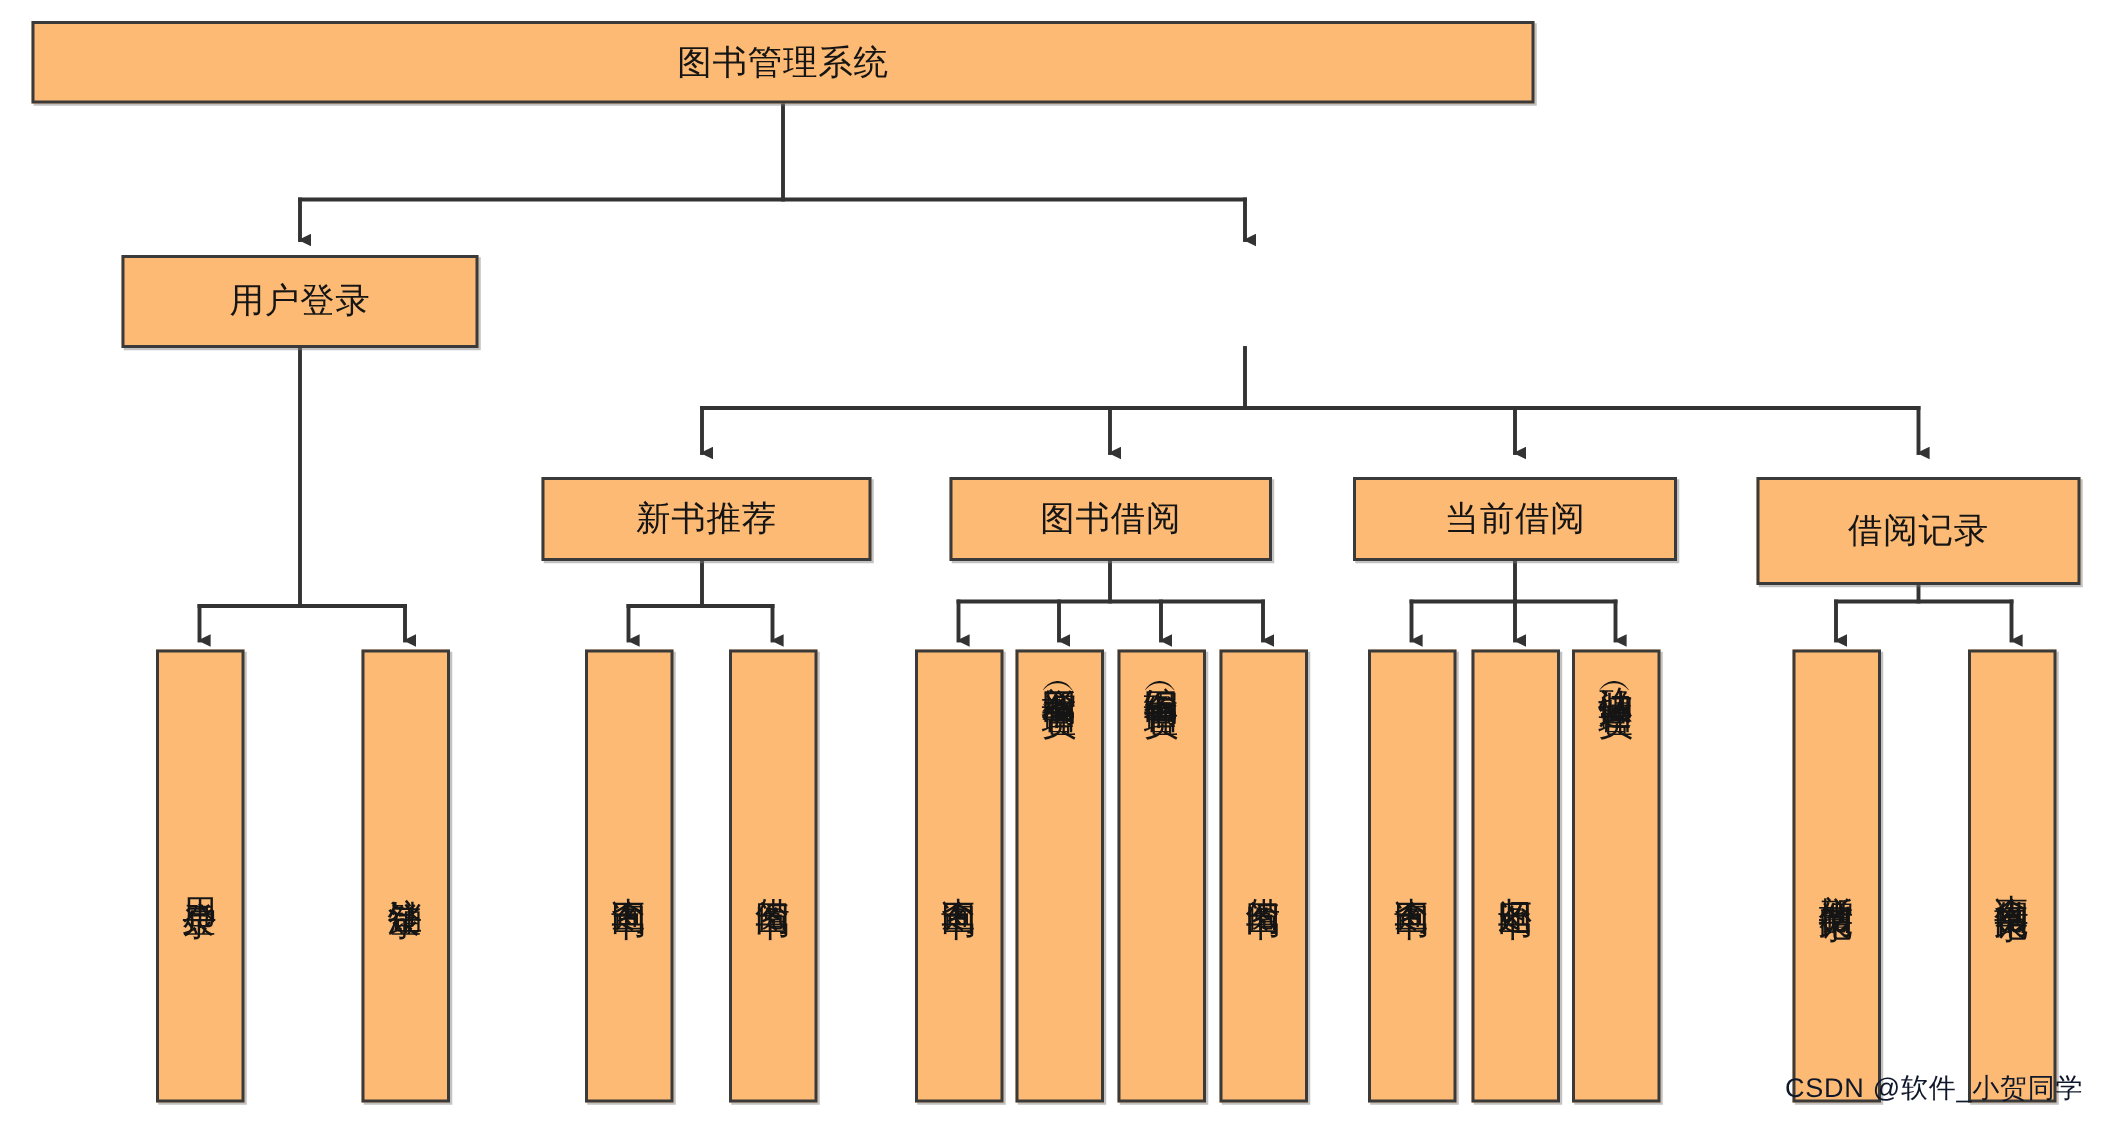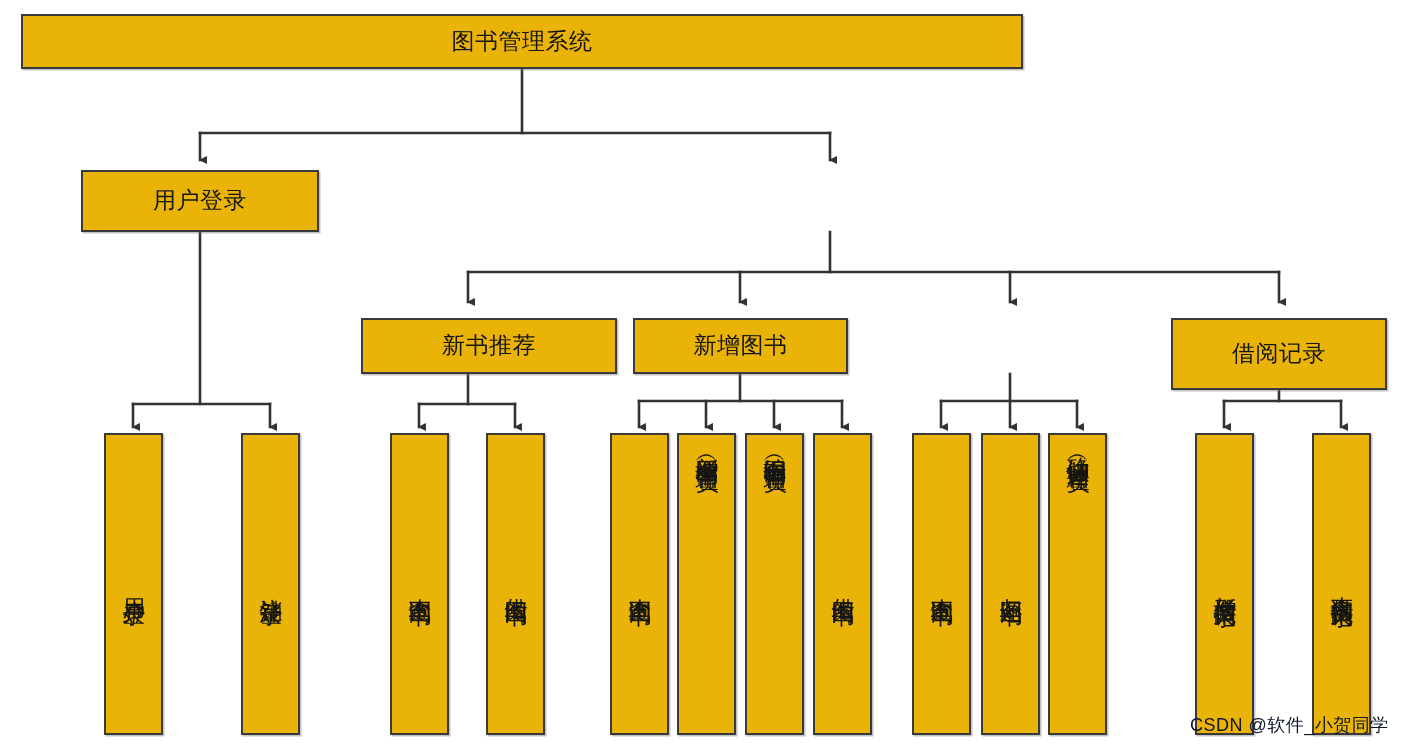"图书管理系统" .node { background: #eab308 -> #fdba74; font-family: Liberation Serif, serif -> none }
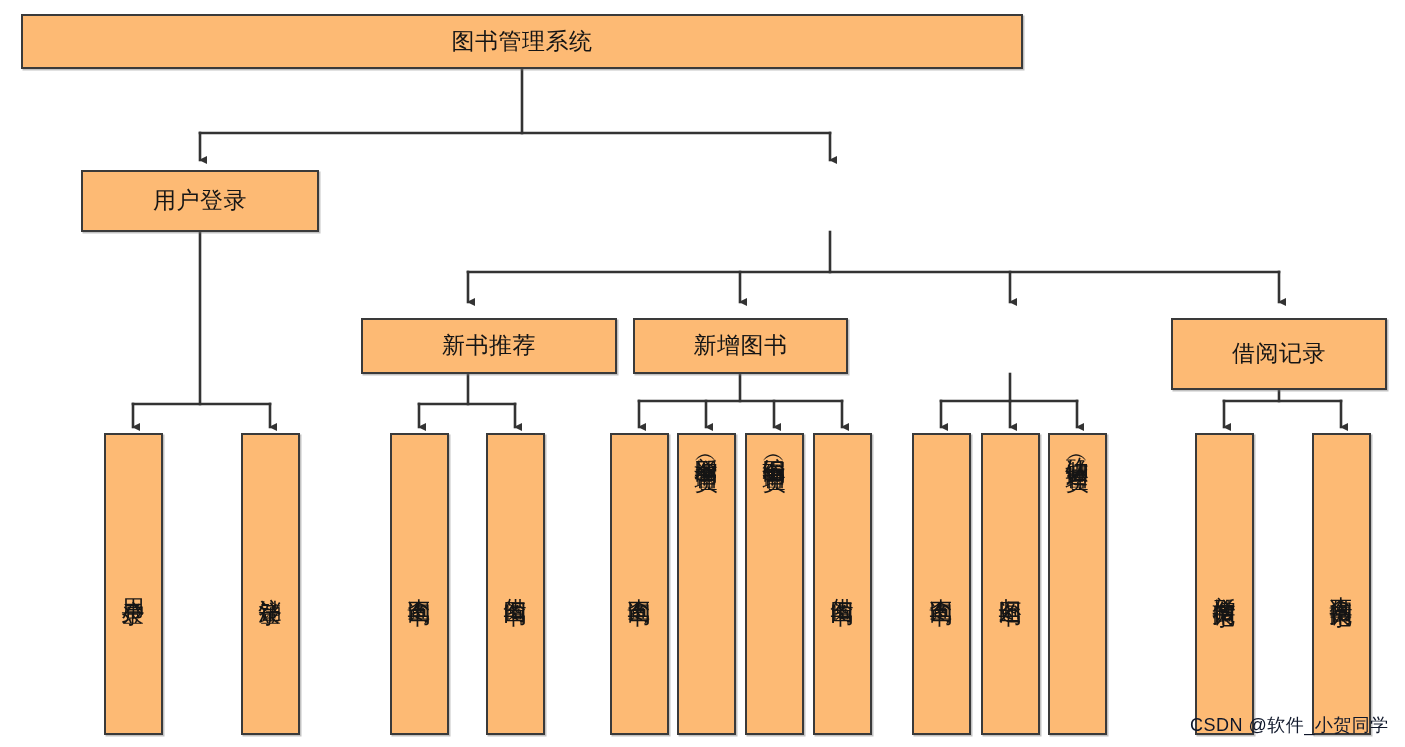"新书推荐" div.node { width: 256px -> 220px }
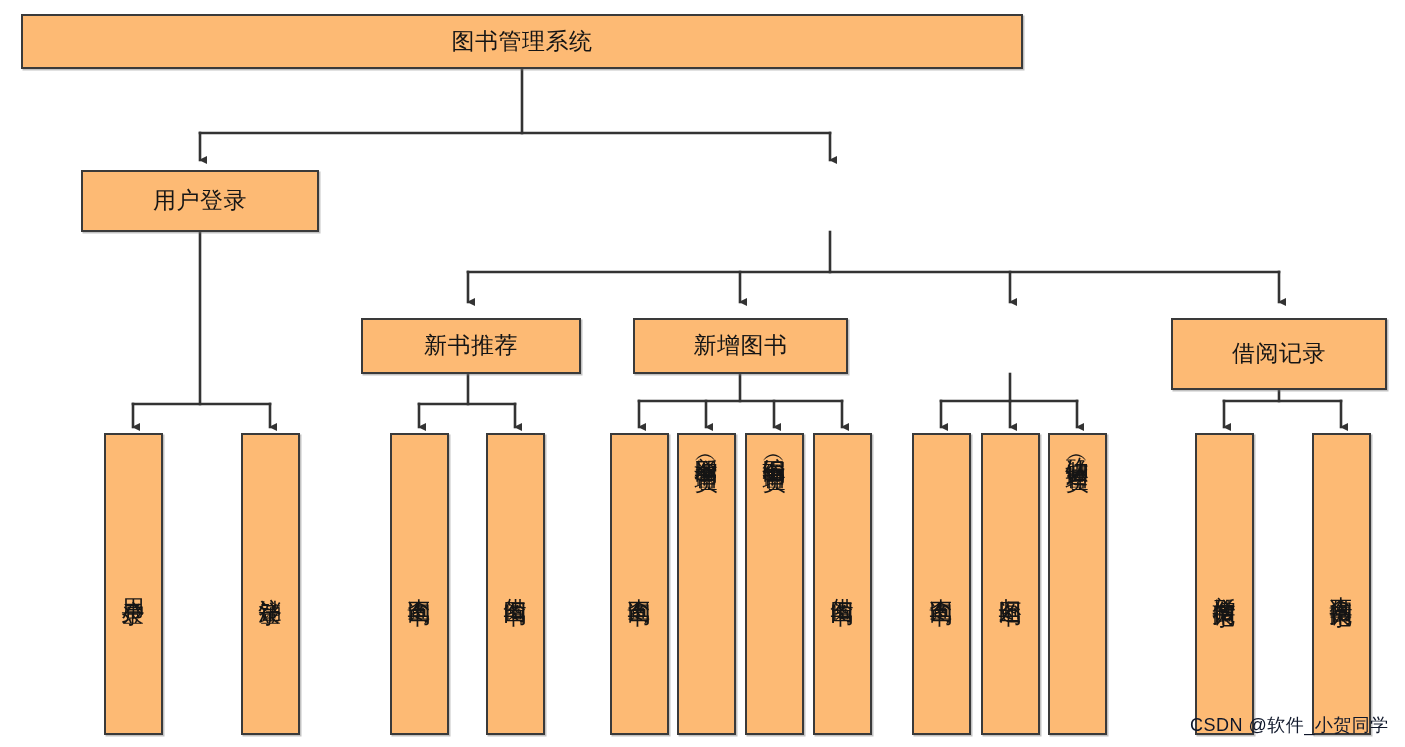"新增图书" span.node-label { text: 新增图书 -> 图书借阅 }
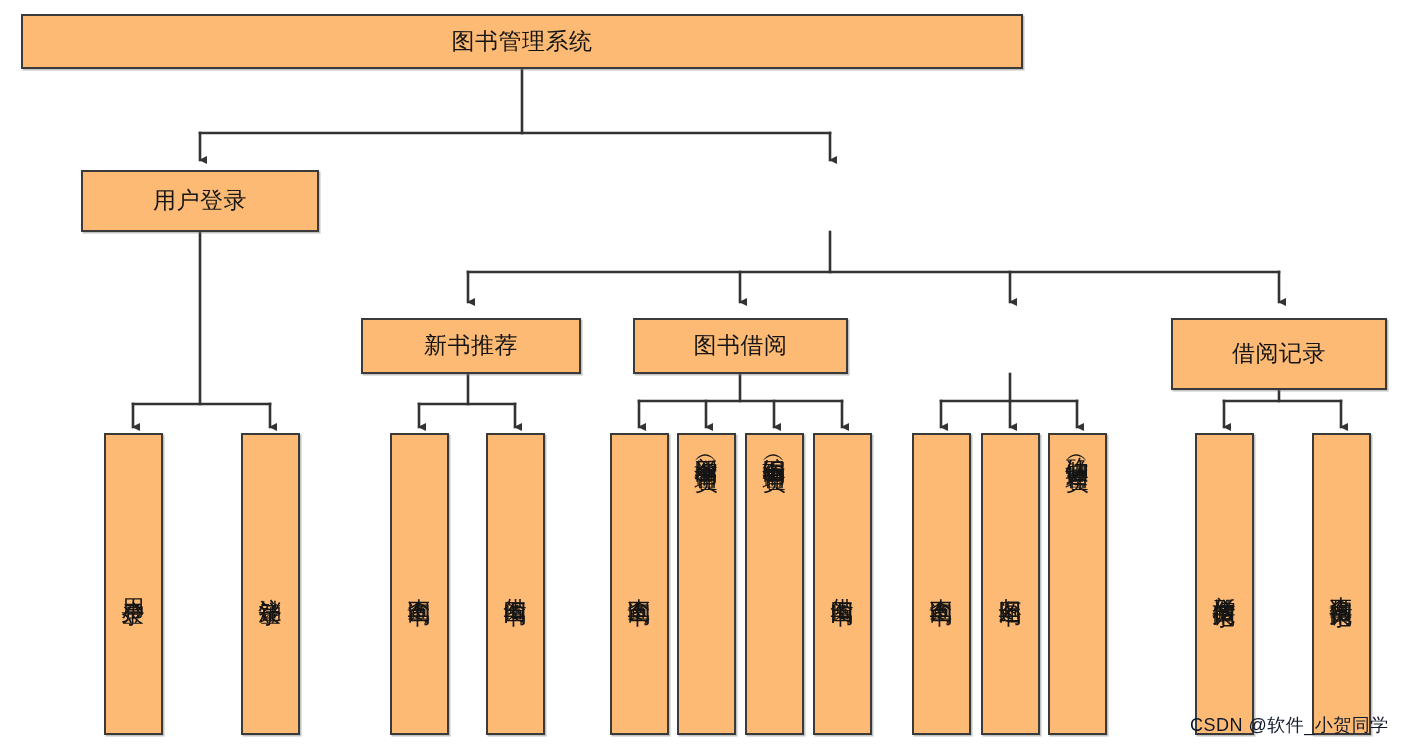"当前借阅" div.node { html: none -> <div> <span>当前借阅</span> </div> }
